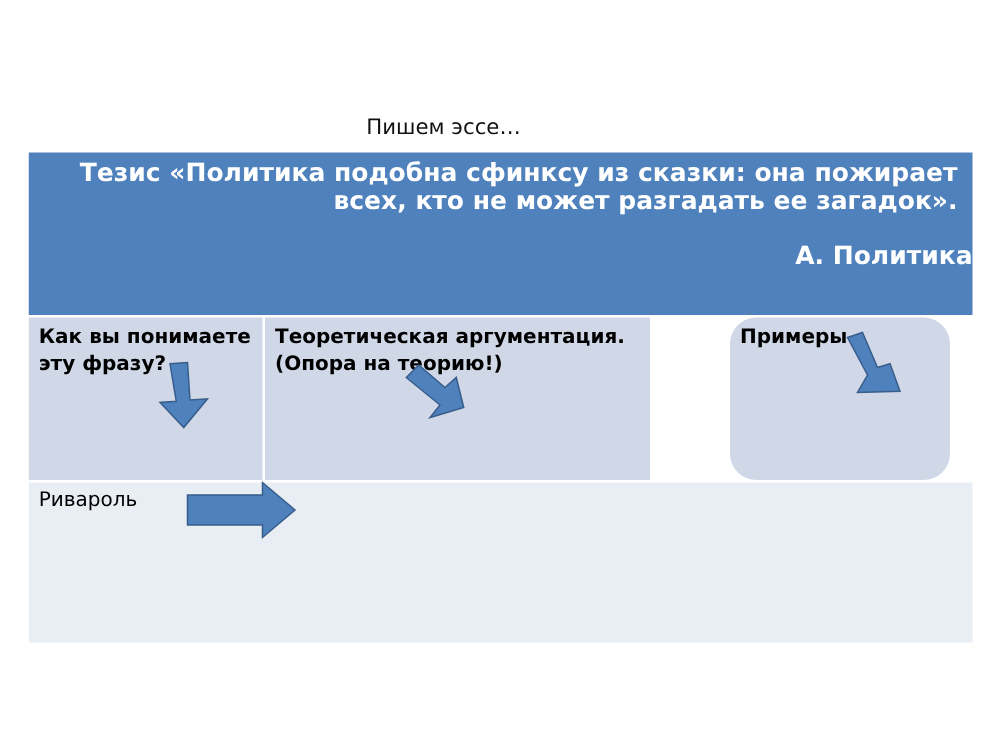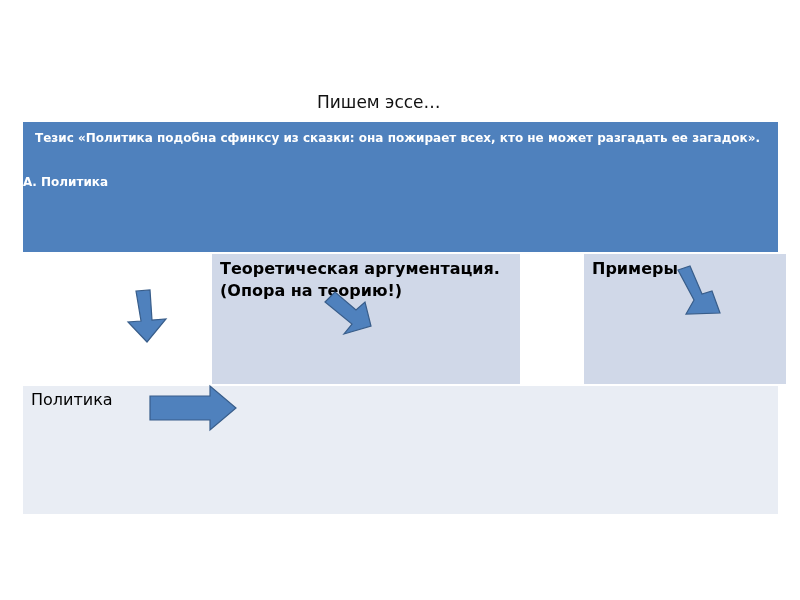"Пишем эссе…" .slide-title { margin-left: 24px -> none }
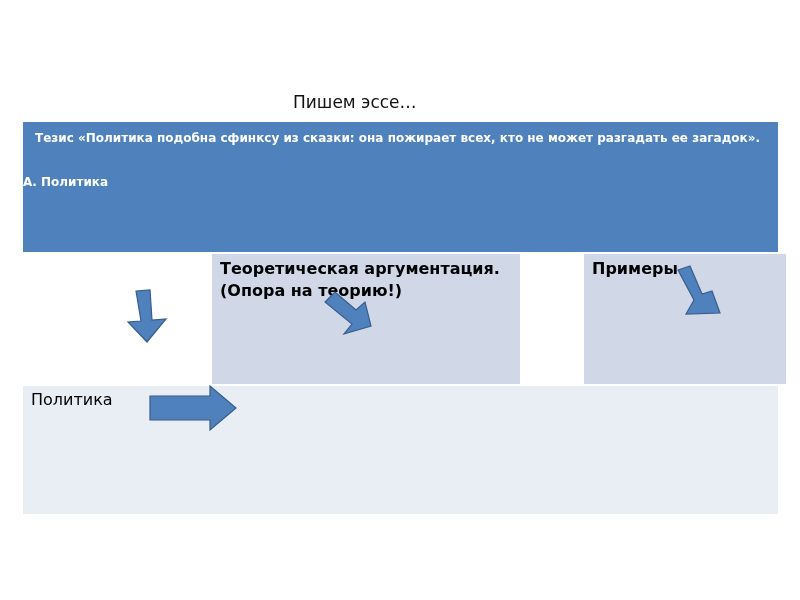"Тезис «Политика подобна сфинксу из" .header-cell { font-size: 12px -> 20px; text-align: left -> right }
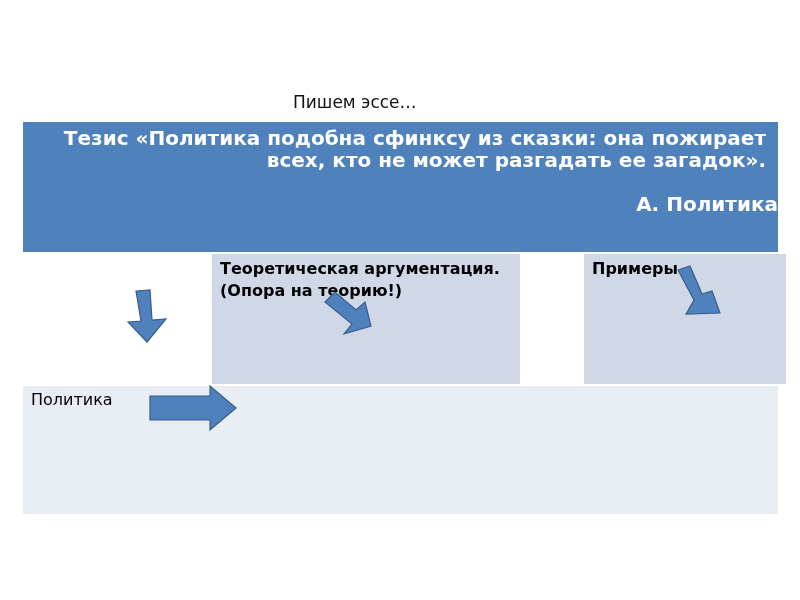"Как вы понимаете эту фразу?" div.cell2 { html: none -> <div> <span>Как вы понимаете эту фразу?</span> </div> }
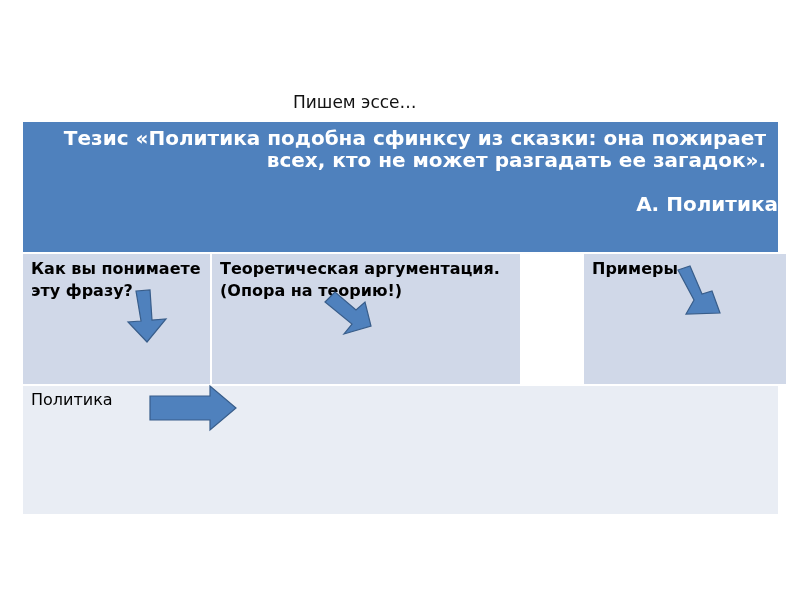"Примеры" .c3 { border-radius: none -> 21px; width: 202px -> 176px }
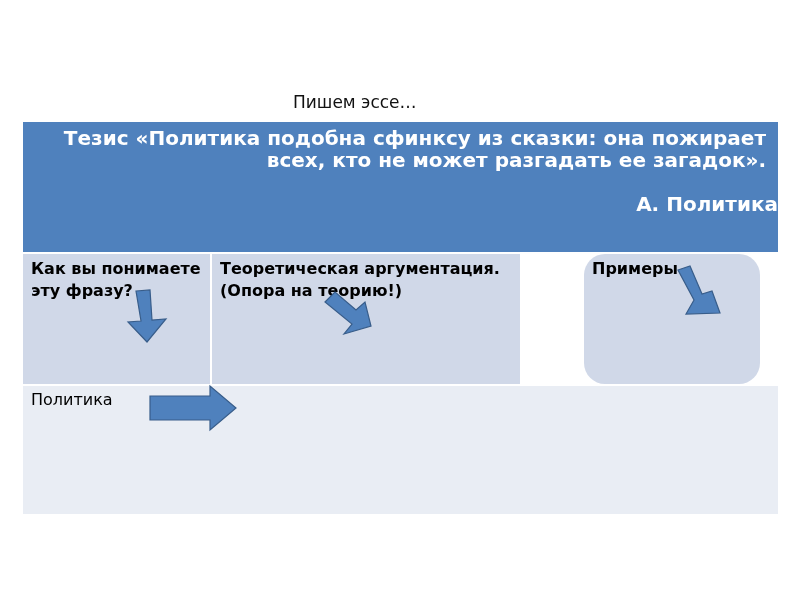"Политика" span { text: Политика -> Ривароль }
